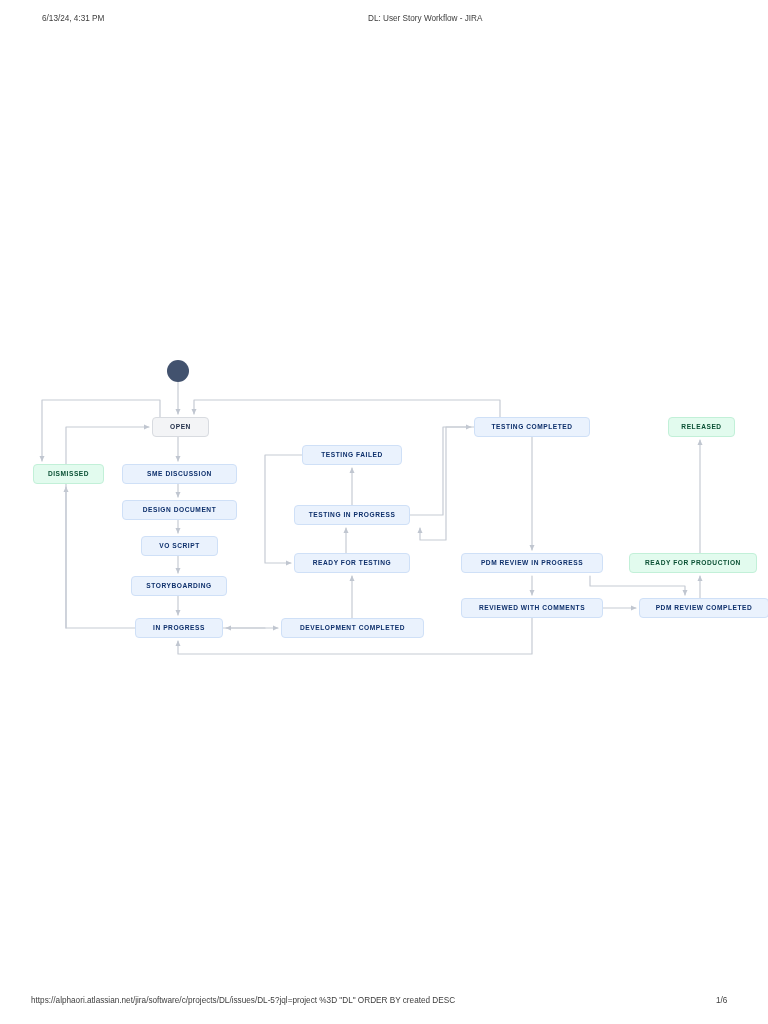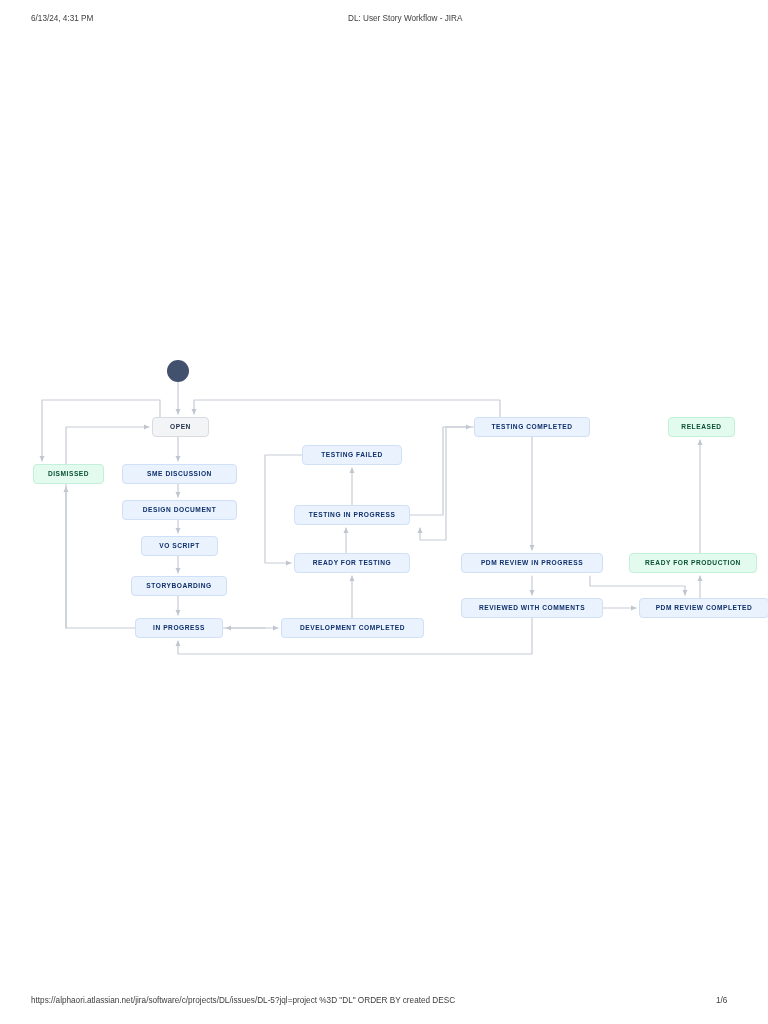"6/13/24, 4:31 PM" .print-header .hdr-date { left: 31px -> 42px }
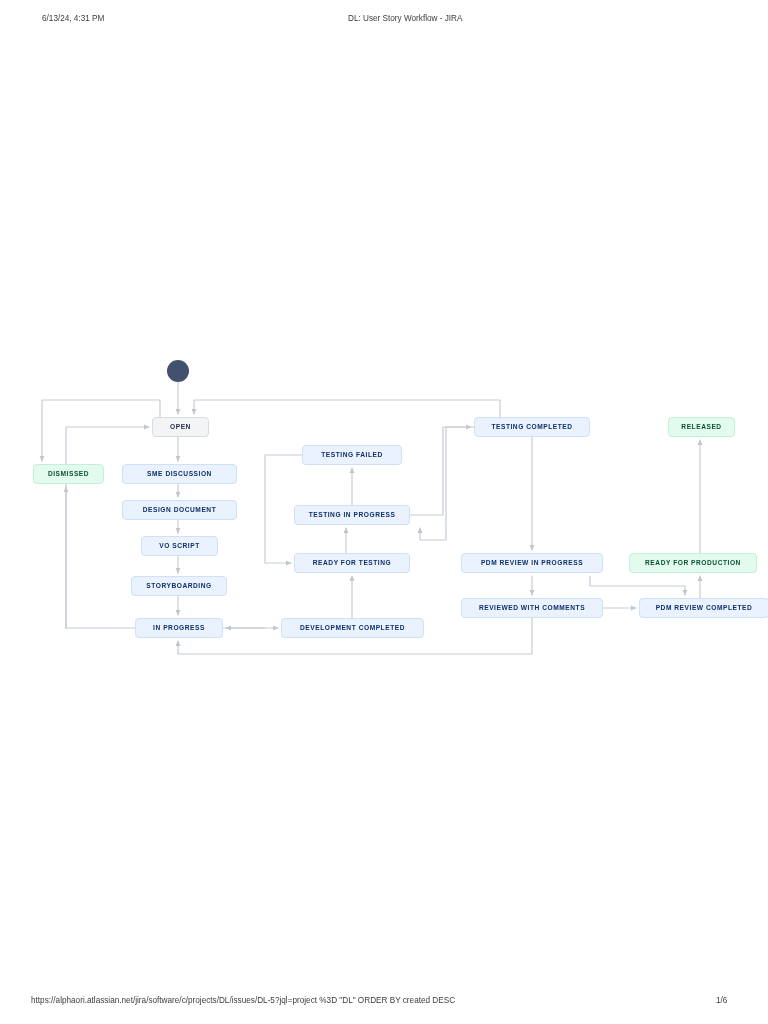"DL: User Story Workflow -" .print-header .hdr-title { left: 348px -> 368px }
